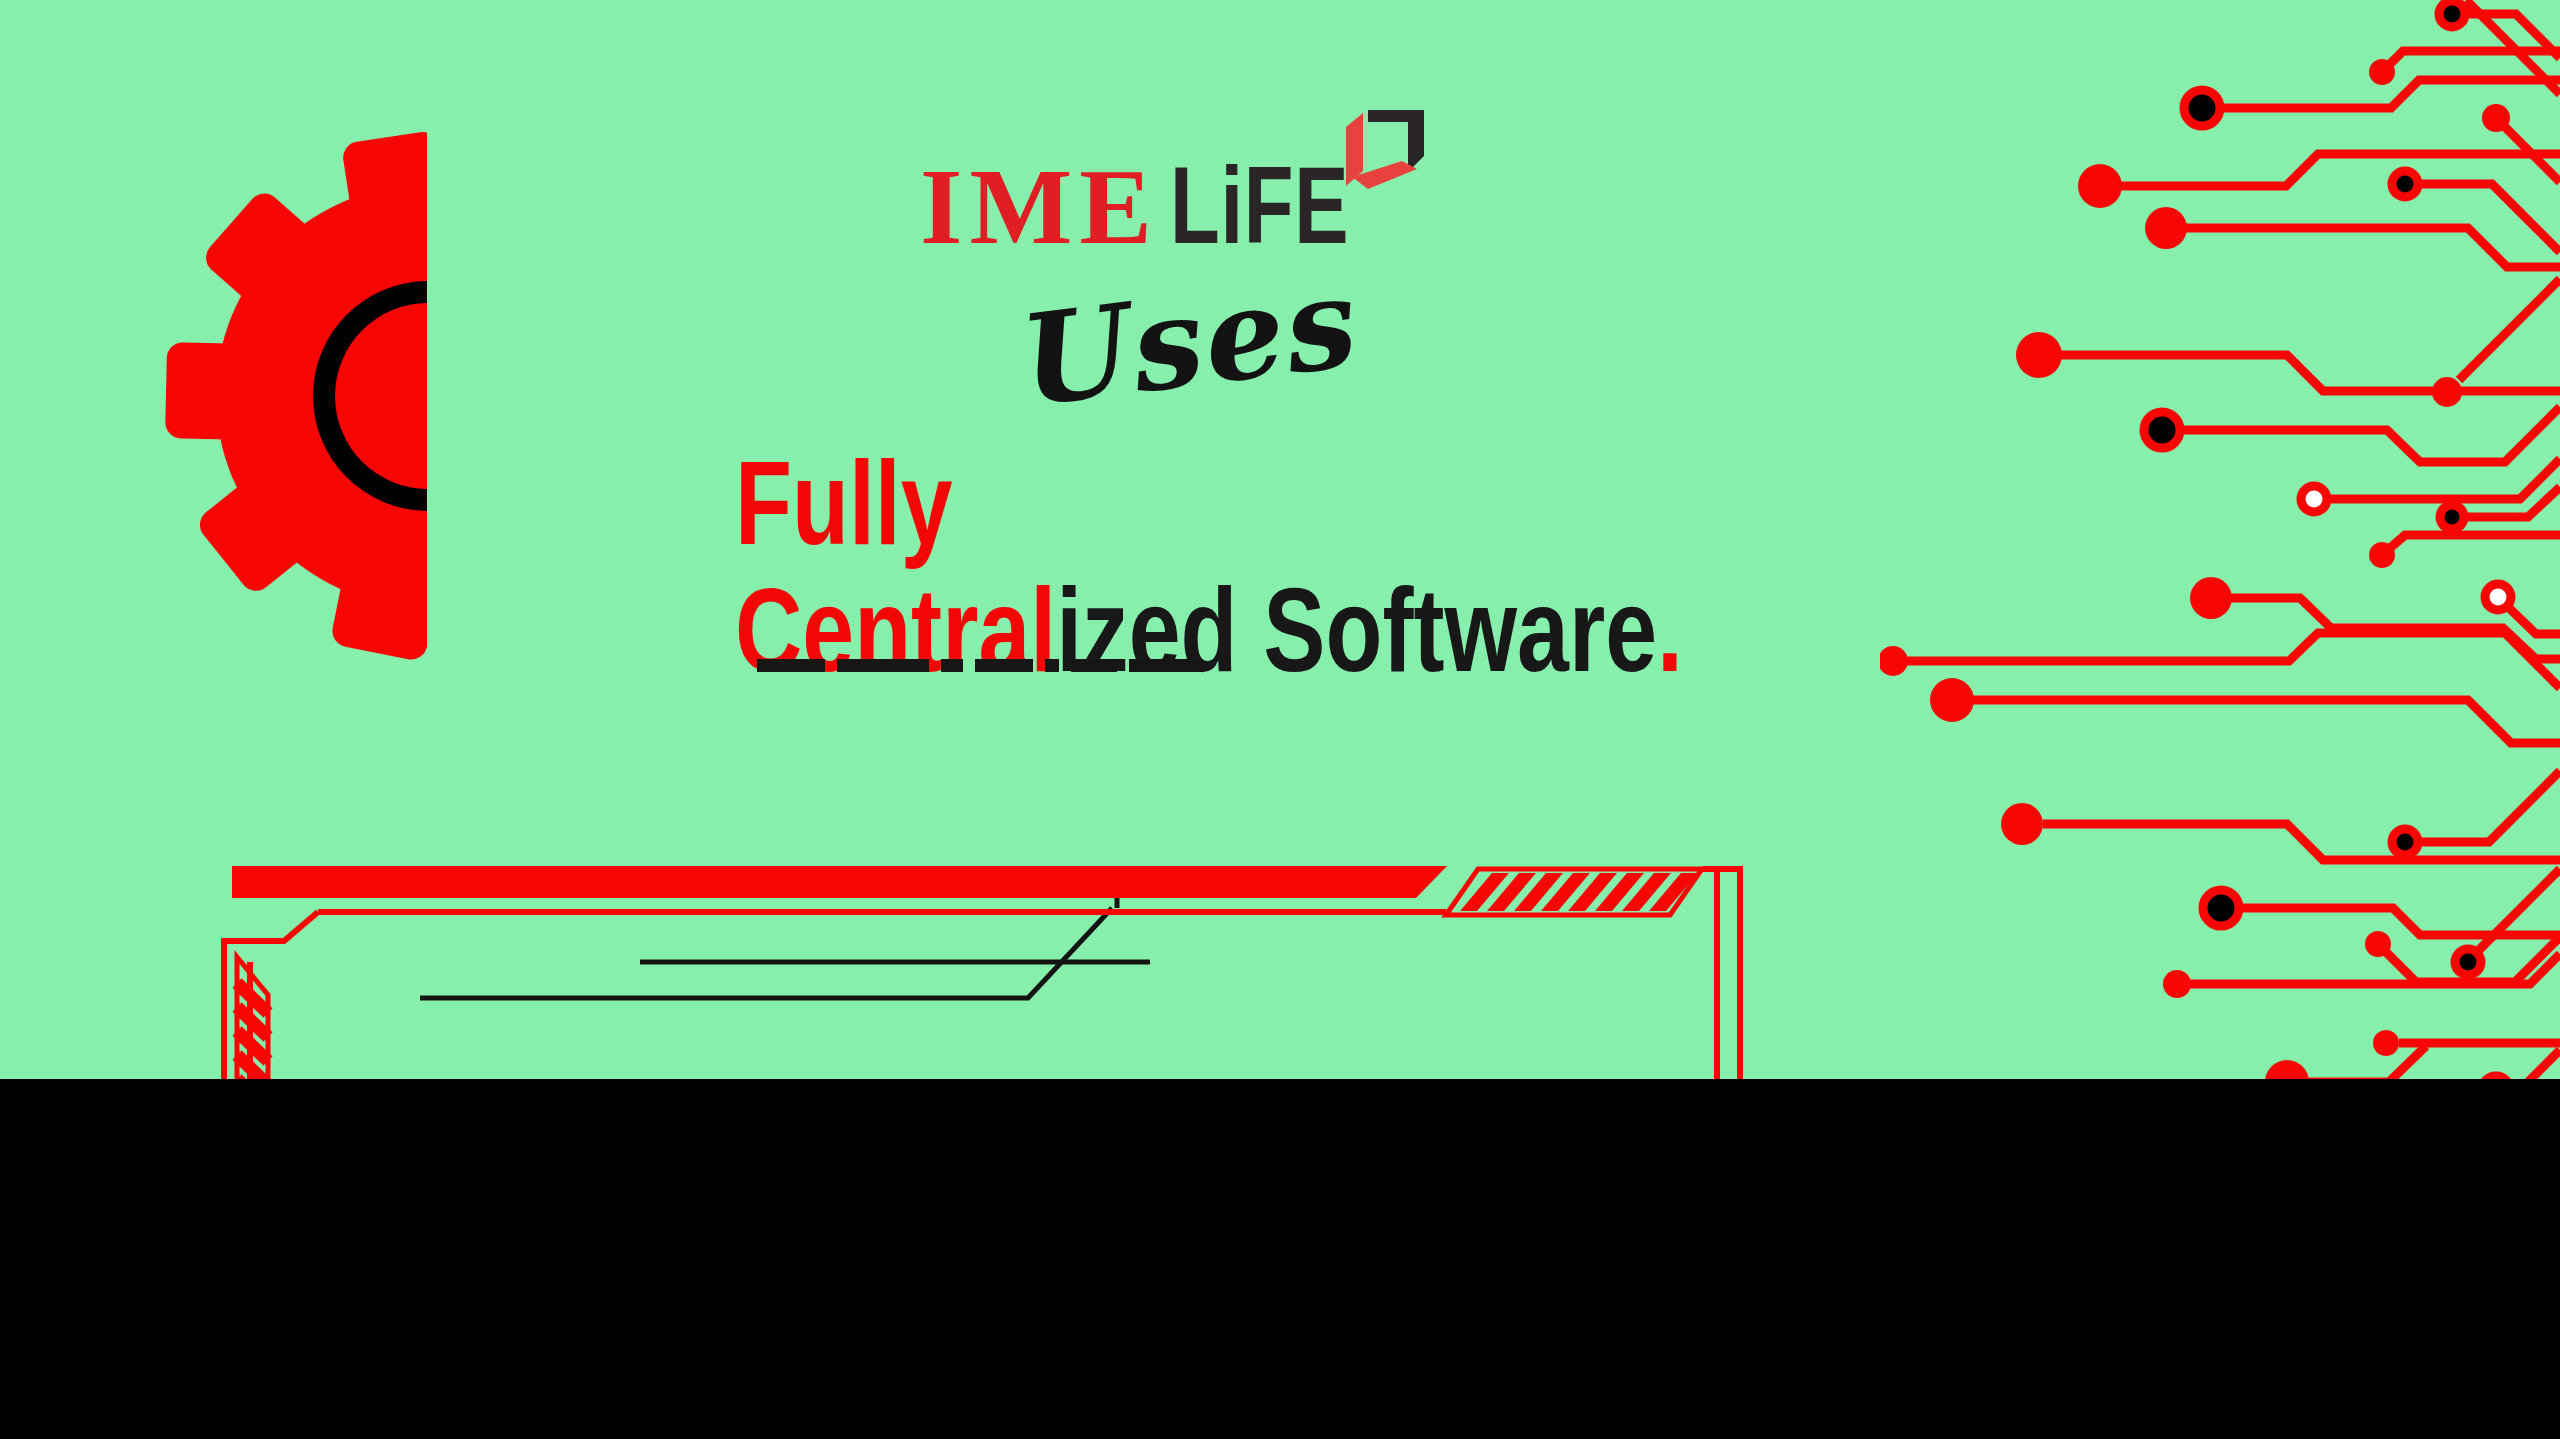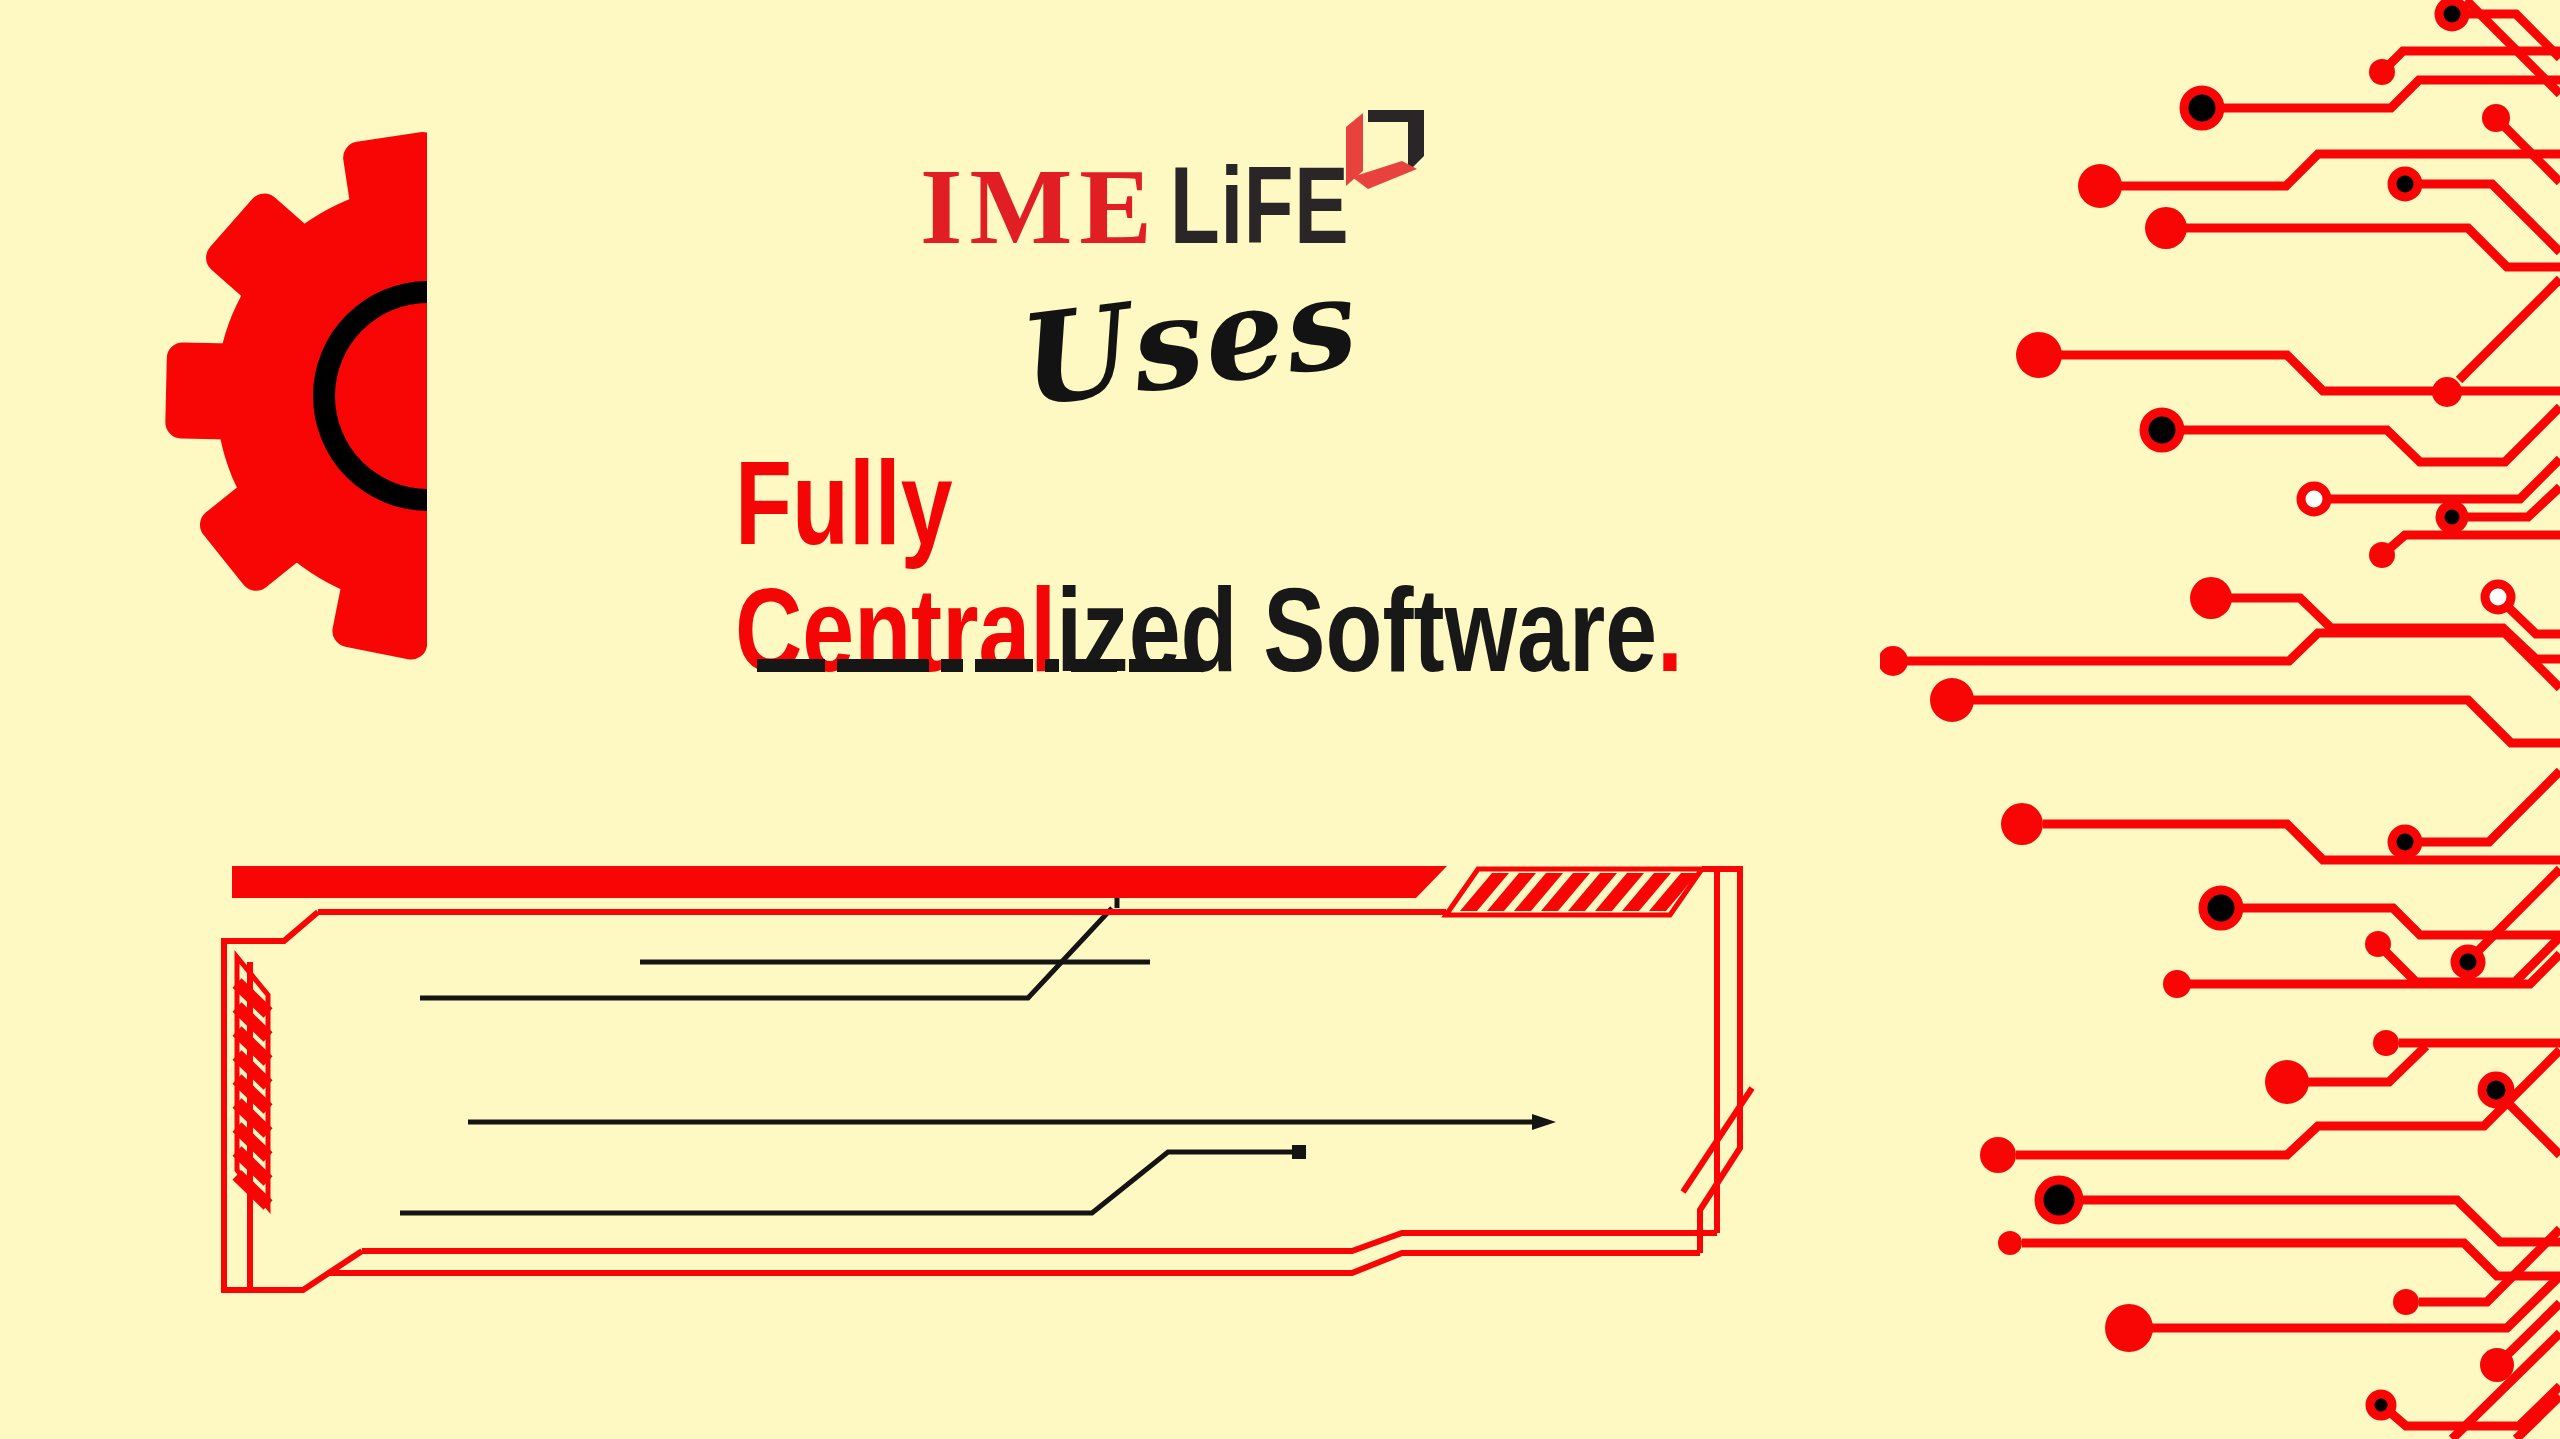"IME" .canvas { background: #fef9c3 -> #86efac; height: 1439px -> 1079px }
